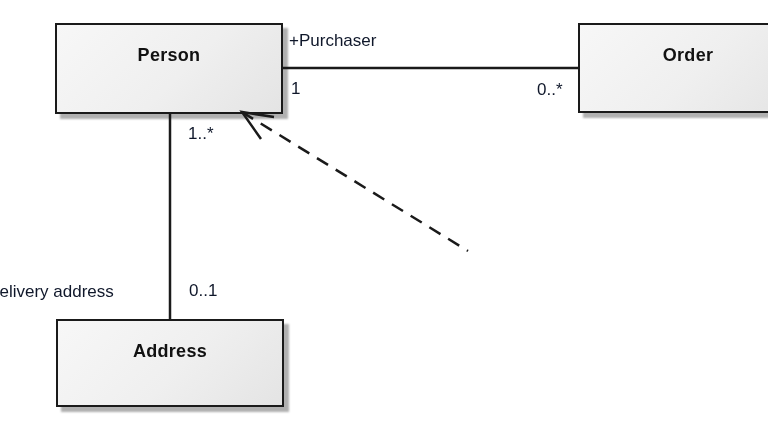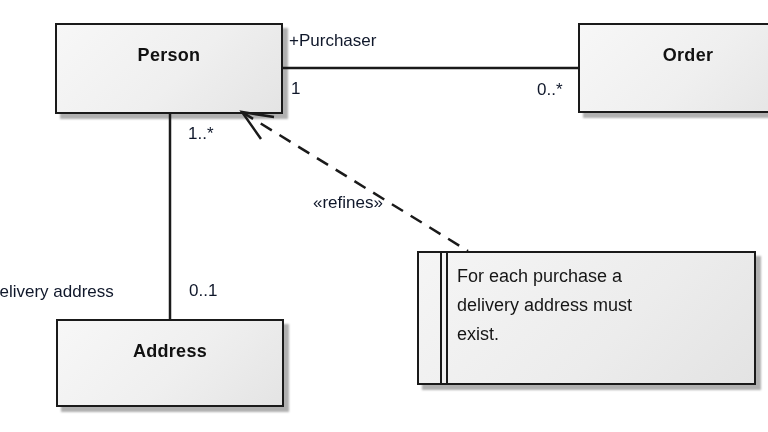"«refines»" div.dg-label { html: <div>«refines»</div> -> none }
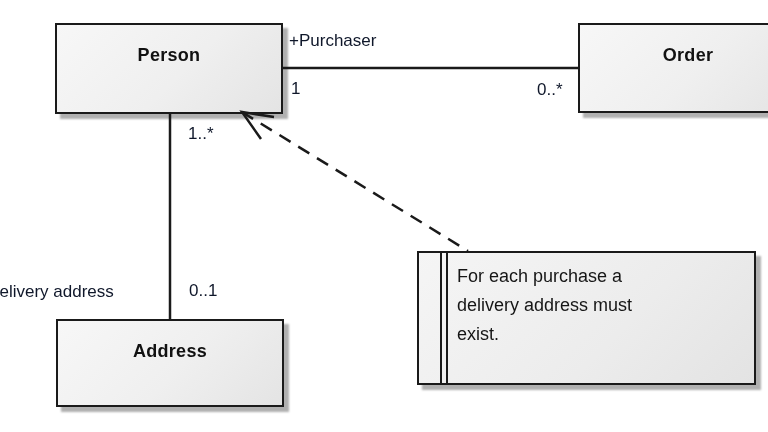"For each purchase a delivery" div { html: <div> <div></div> <div></div> <div>For each purchase a delivery address must exist.</div> </div> -> none }
